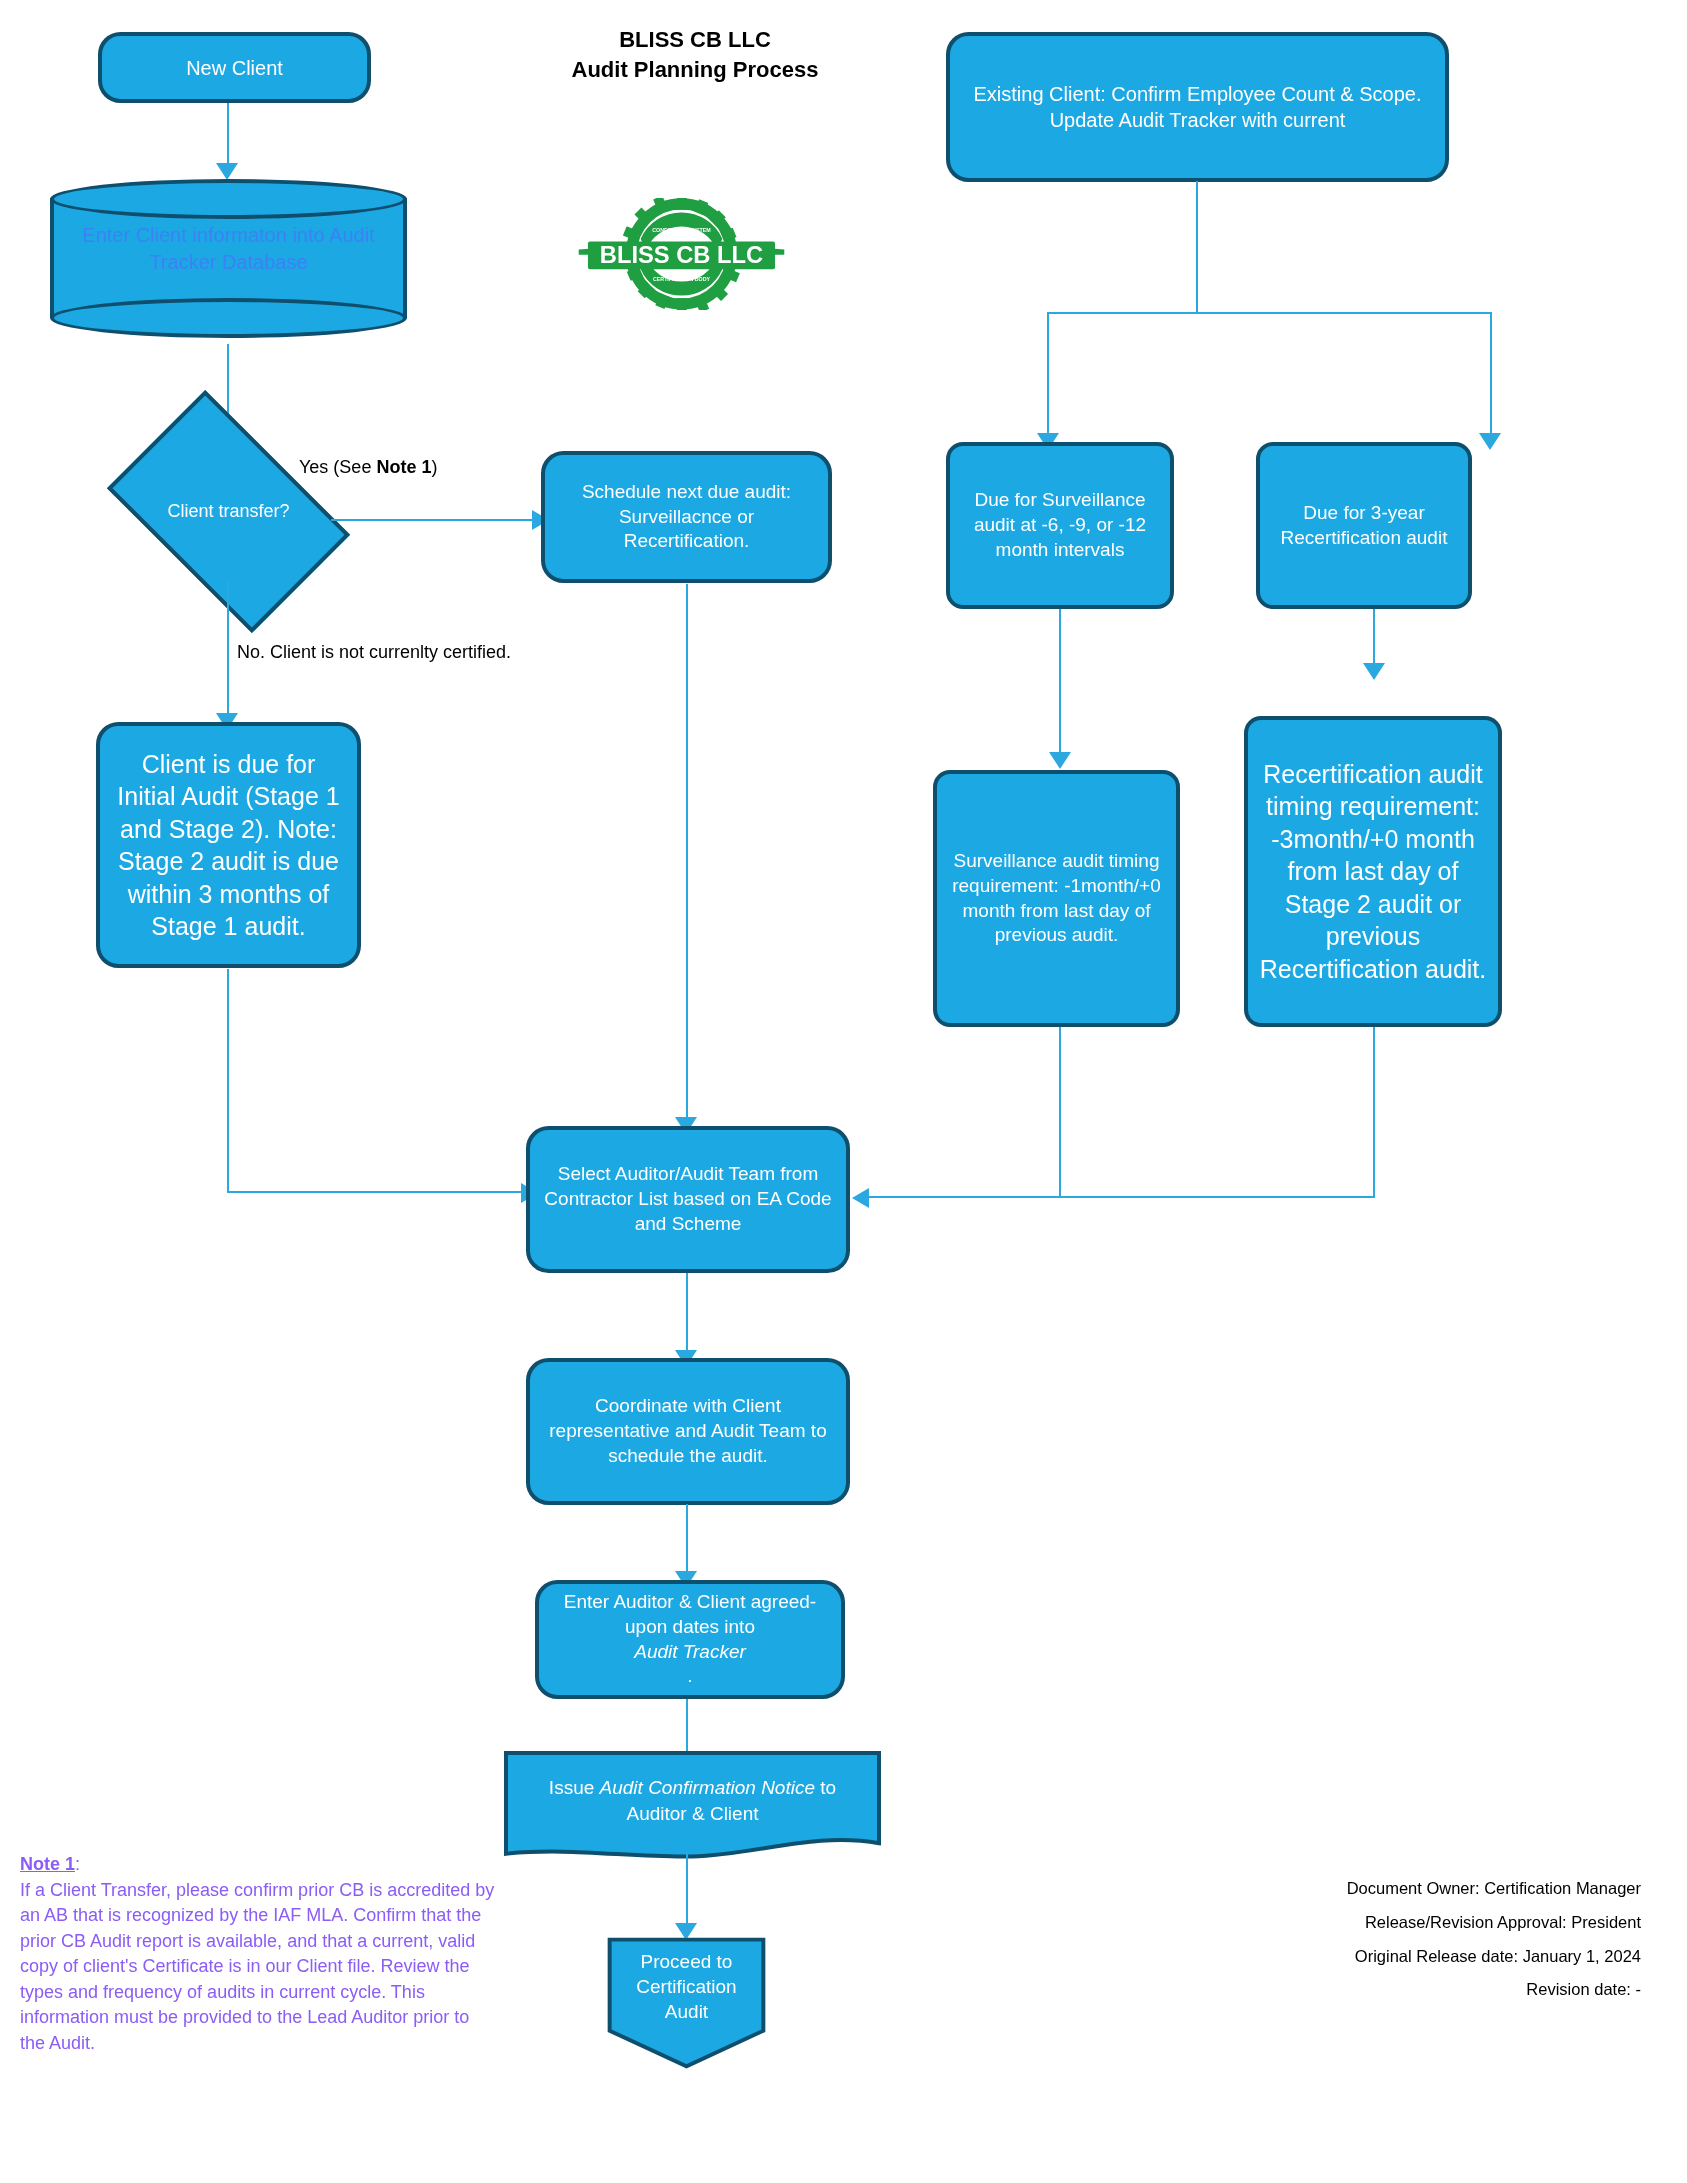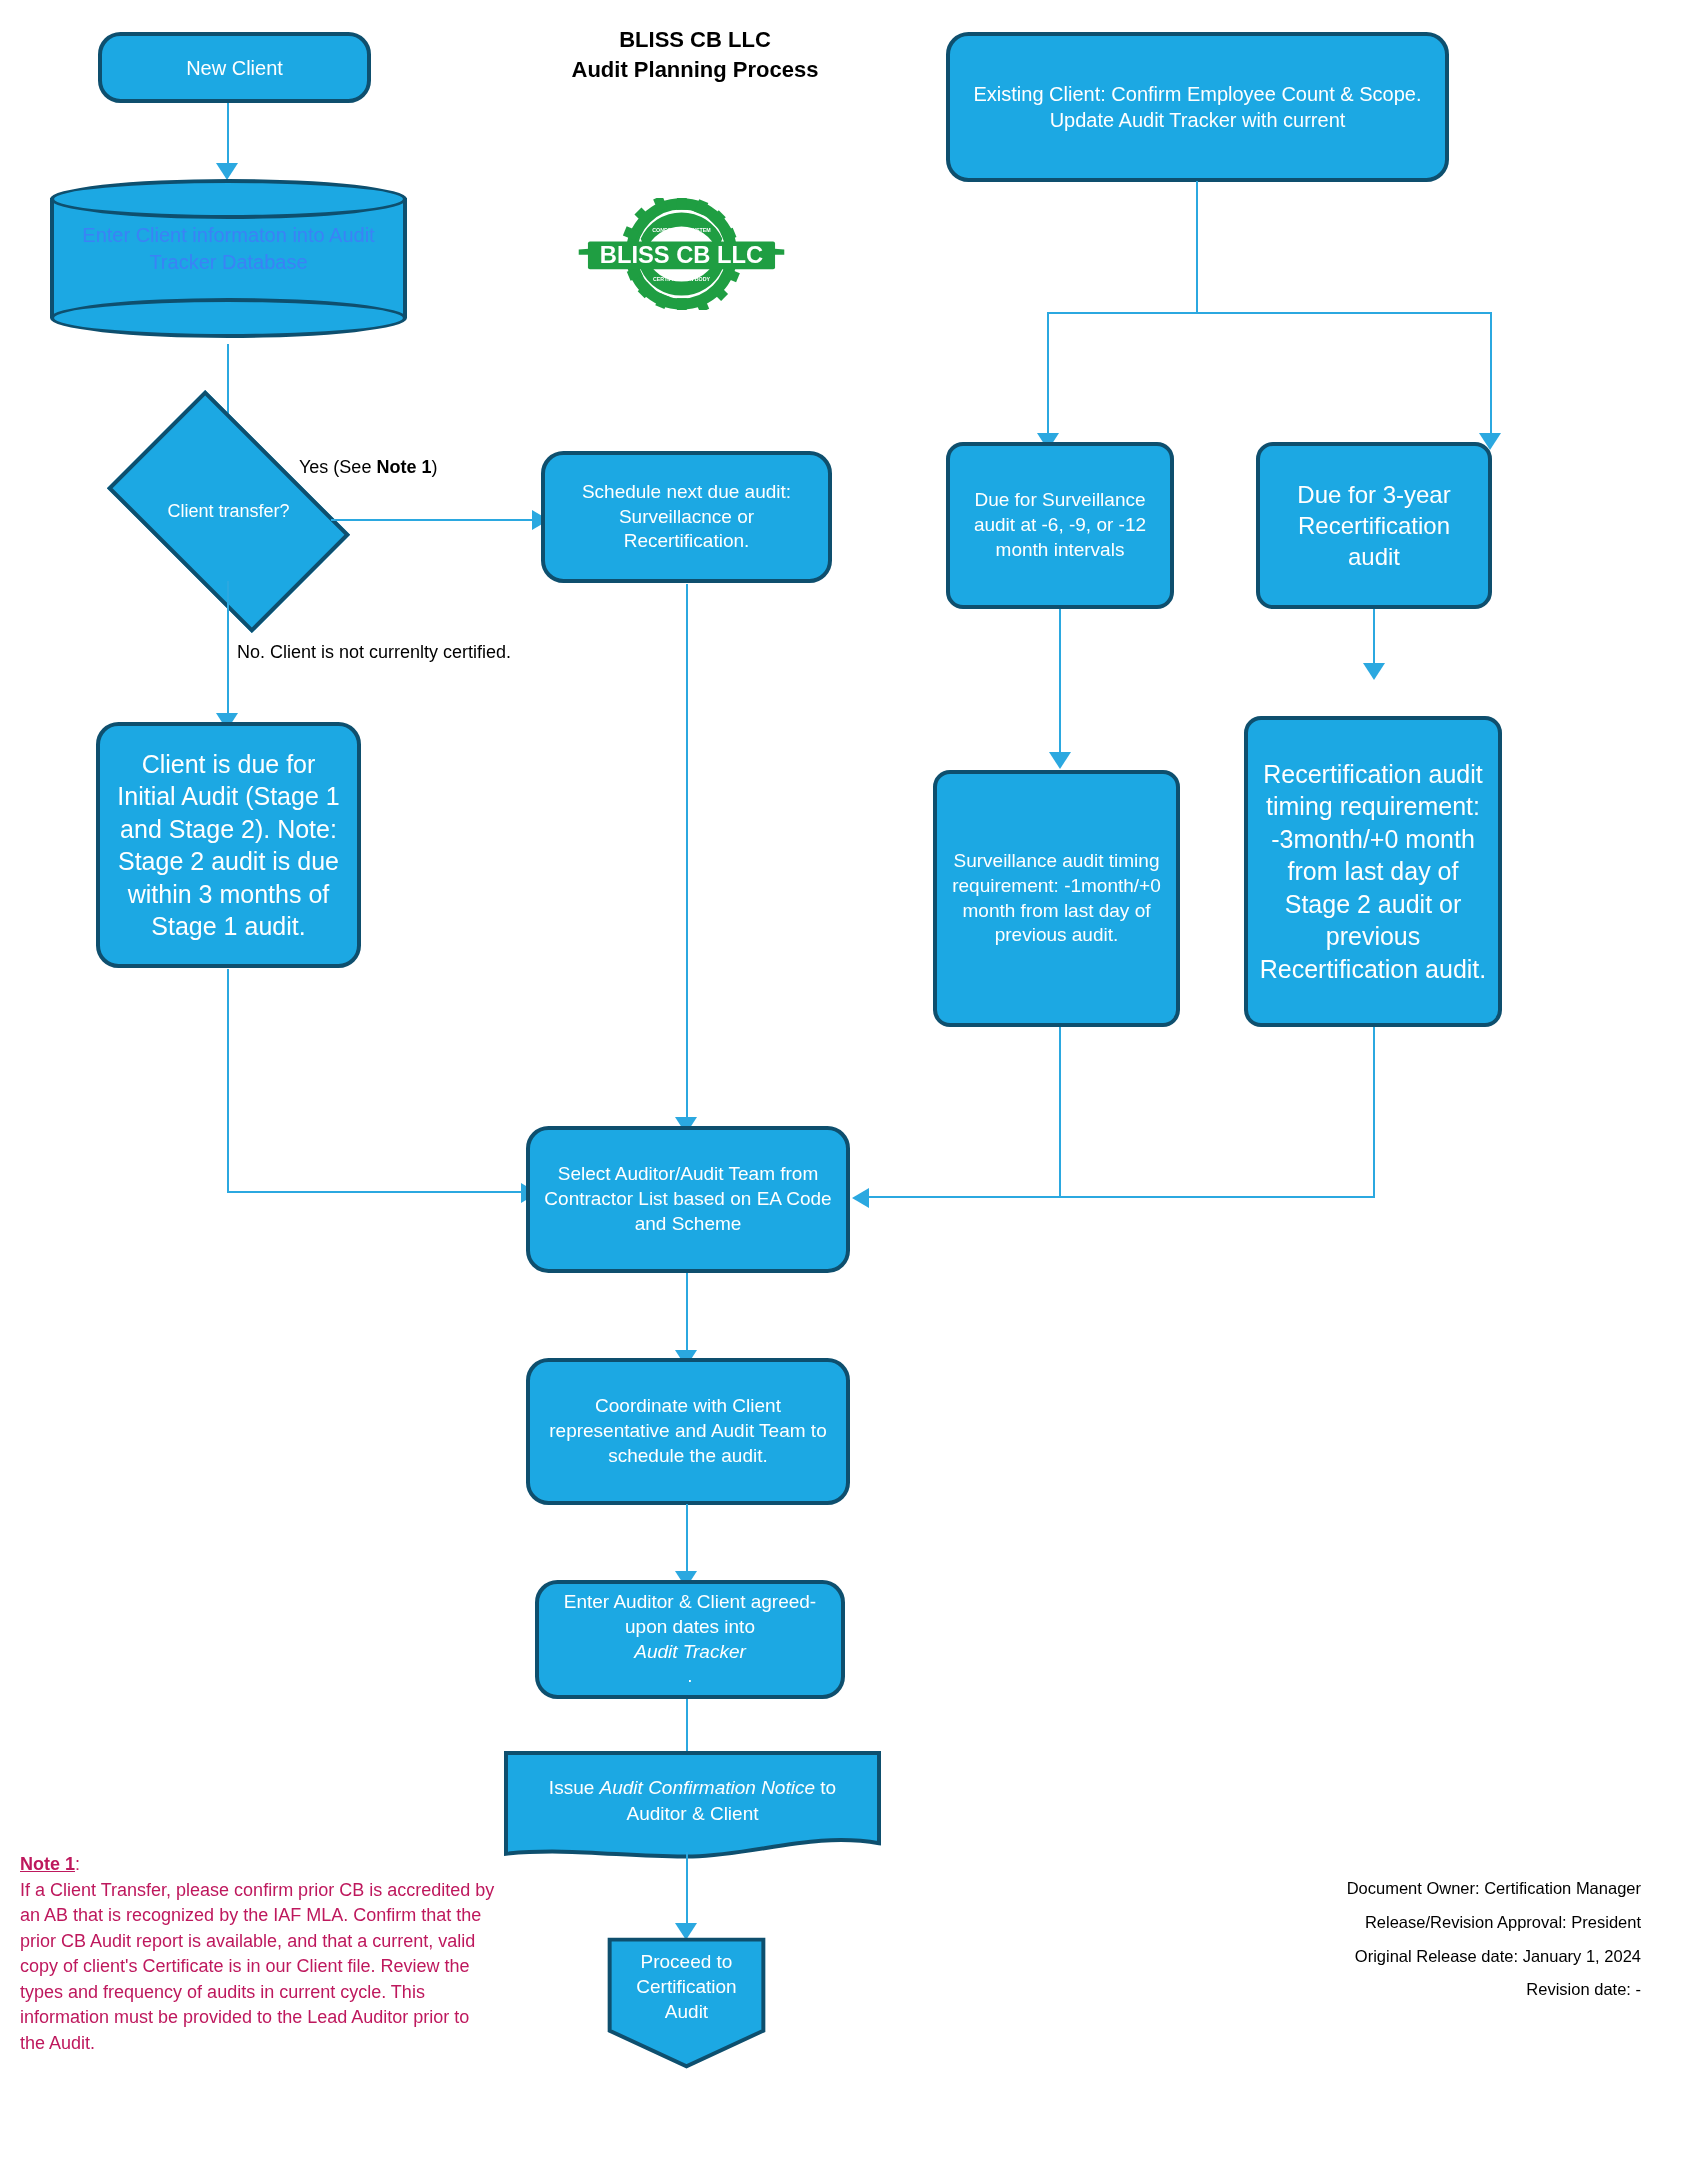"Due for 3-year Recertification audit" div.node { font-size: 24px -> 19px; width: 236px -> 216px }
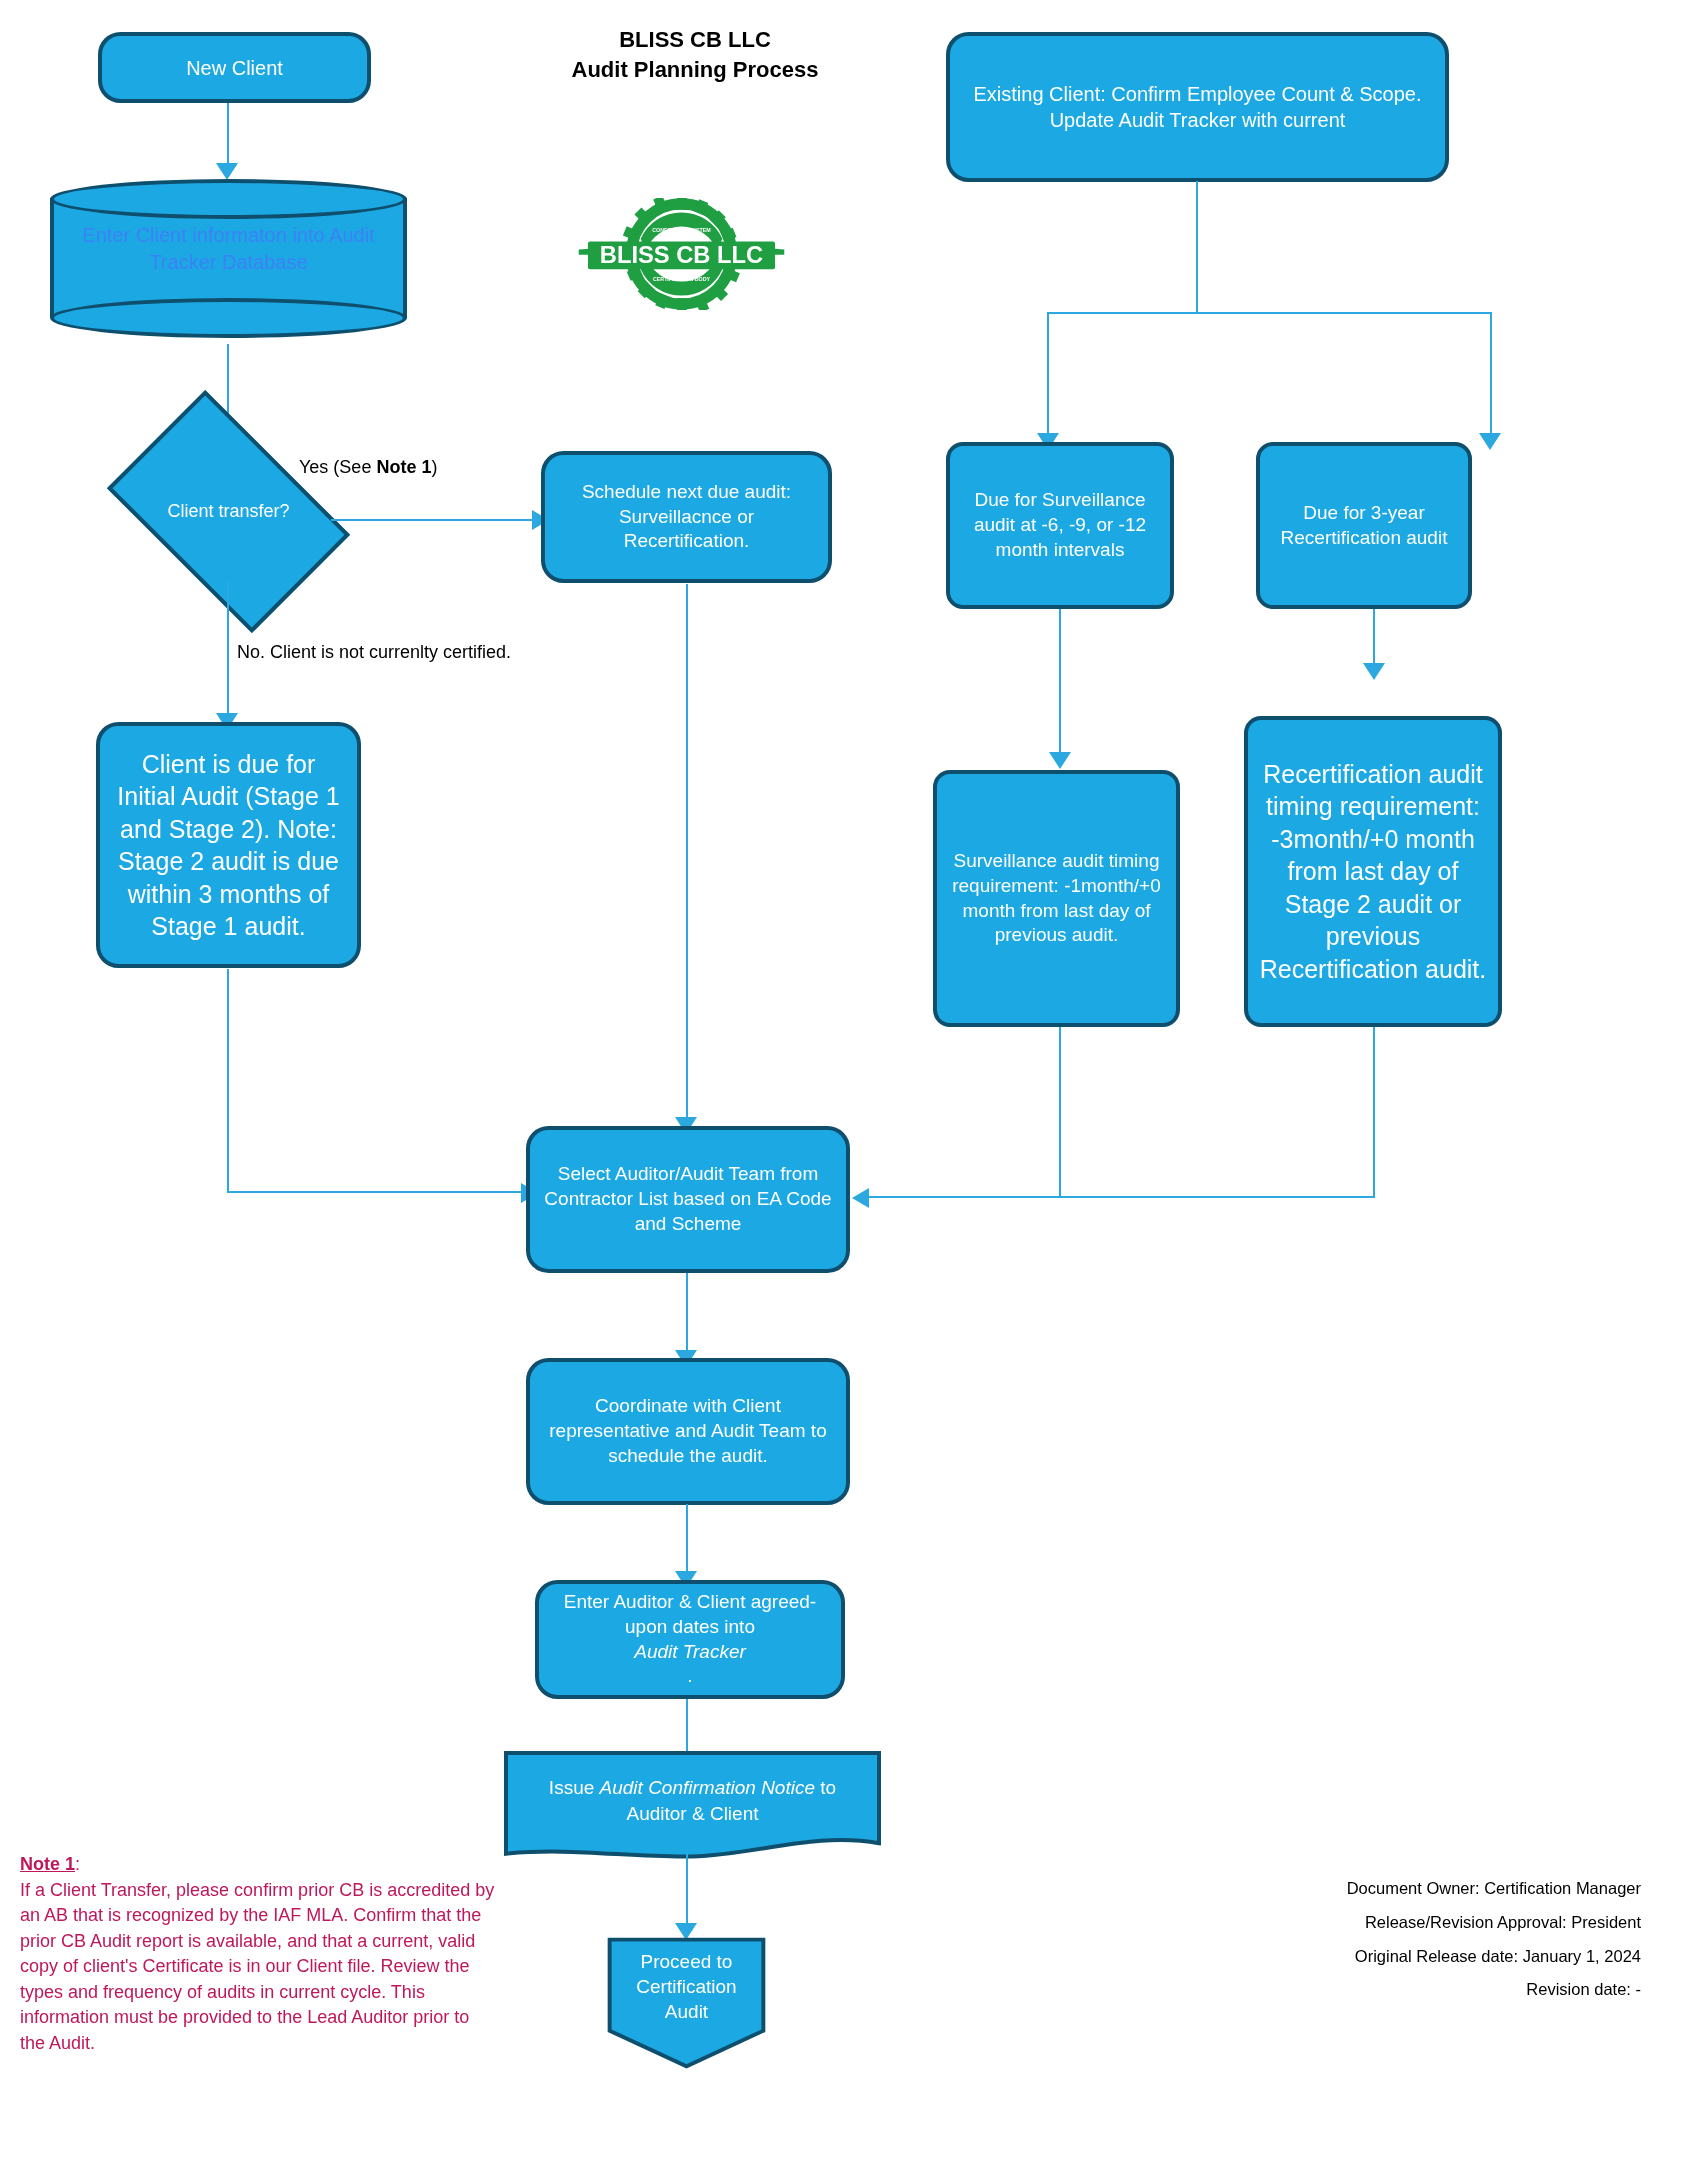"Note 1:" .note-blk { color: #be185d -> #8b5cf6 }
